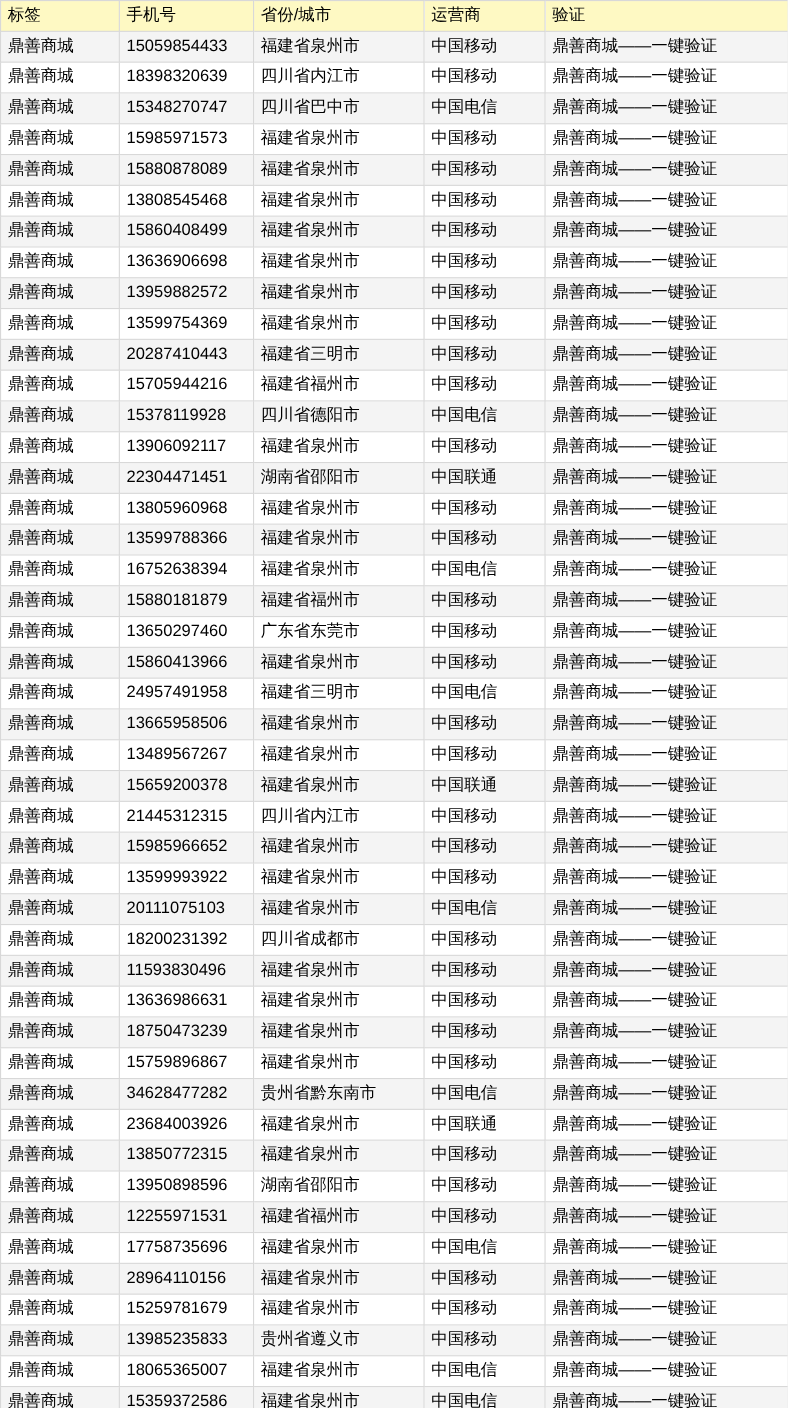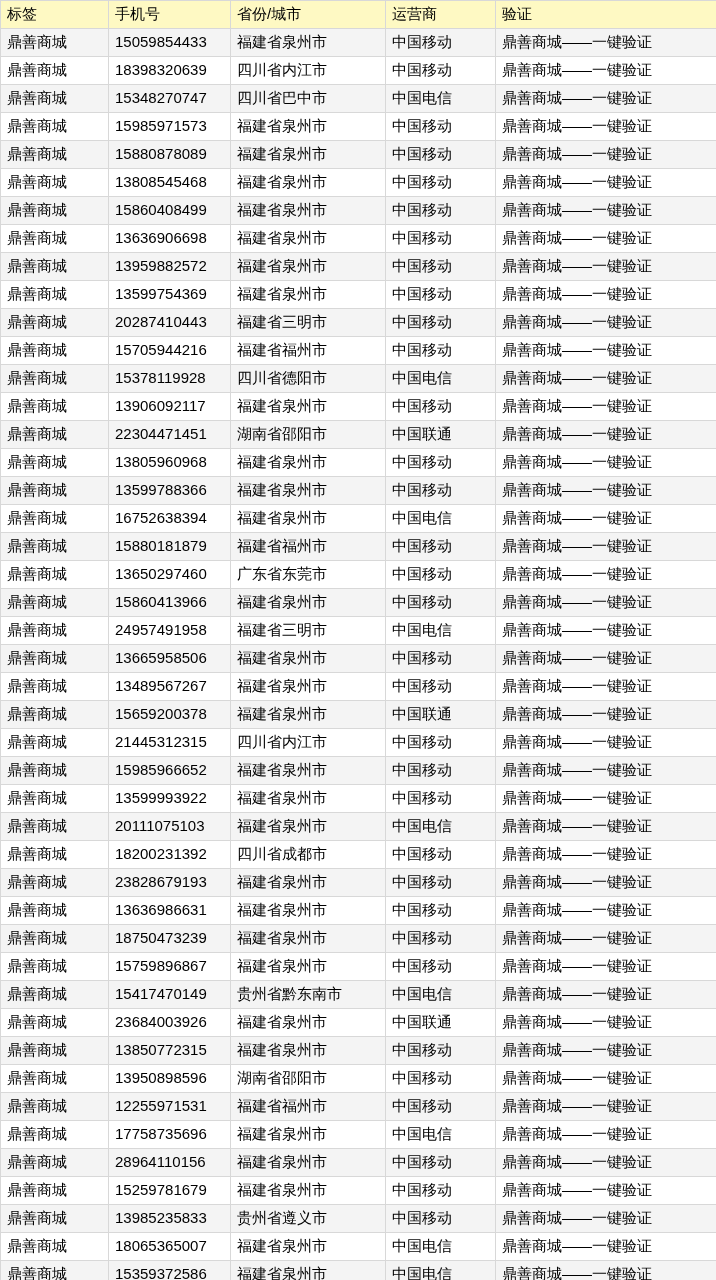"23828679193" td { text: 23828679193 -> 11593830496 }
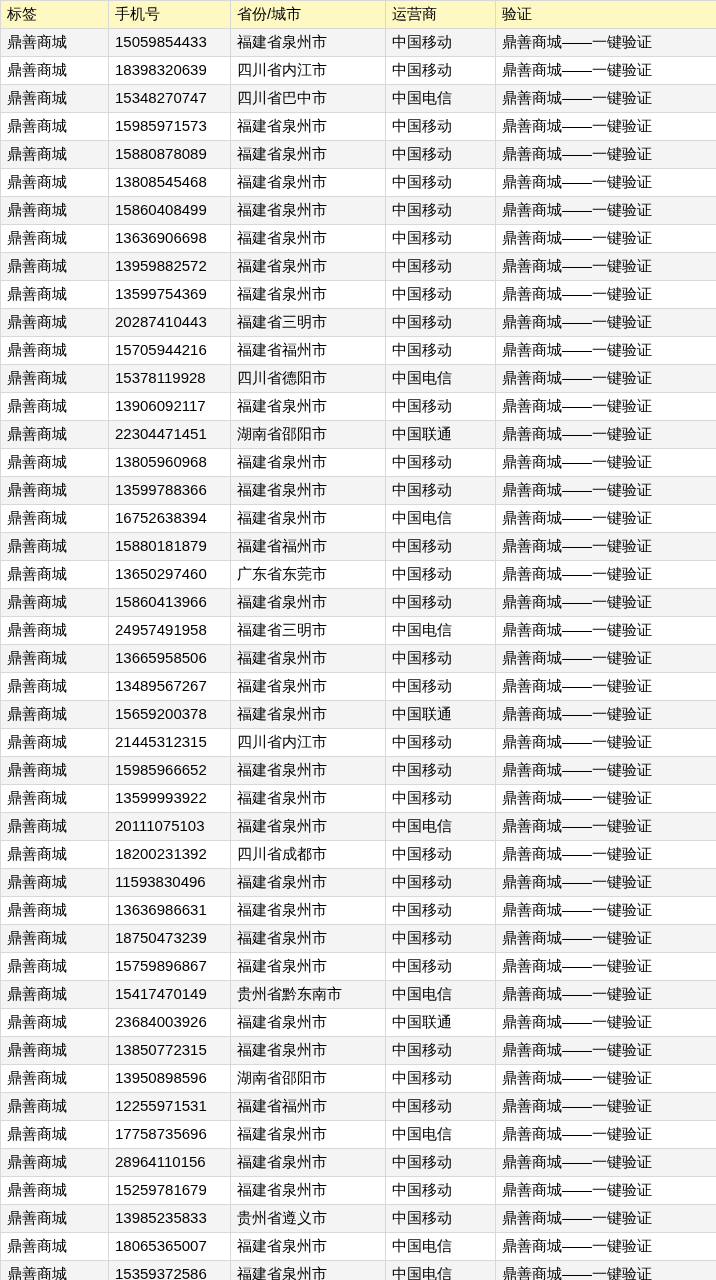"15417470149" td { text: 15417470149 -> 34628477282 }
